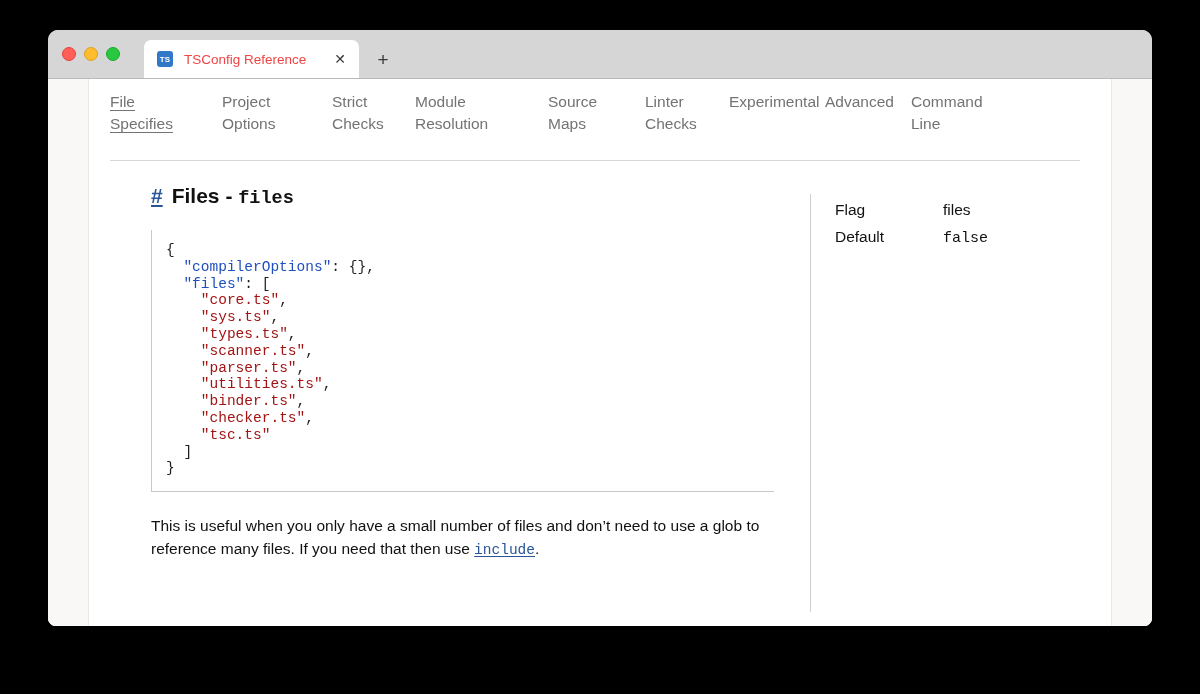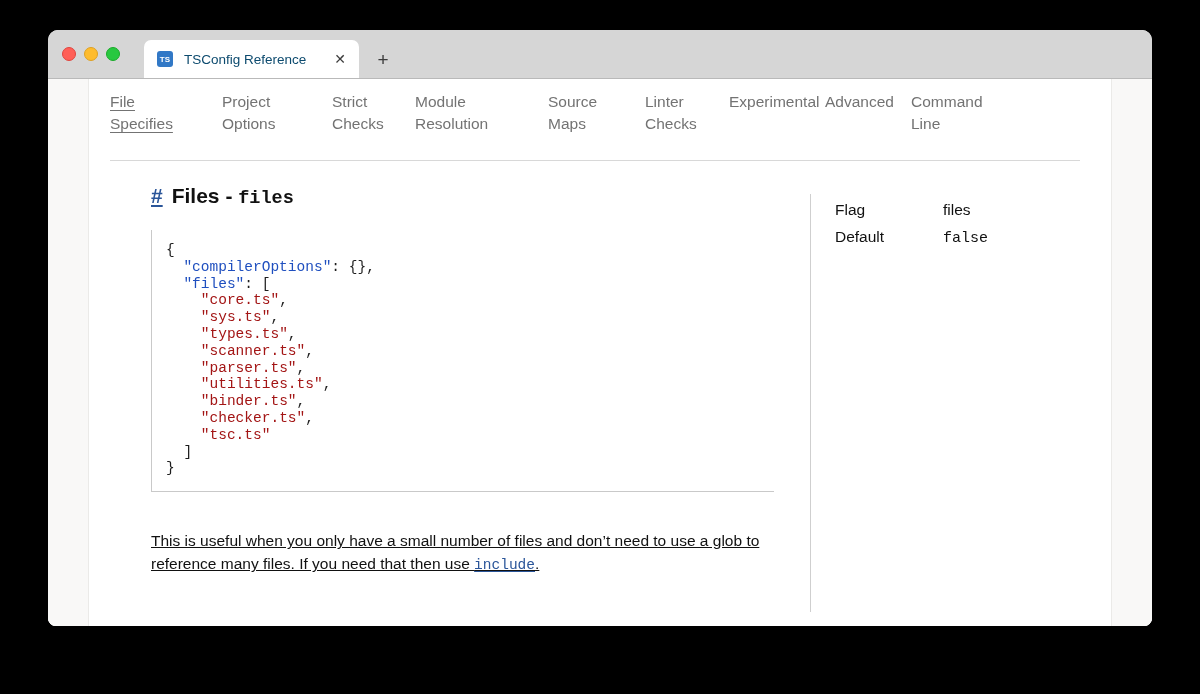"TSConfig Reference" #tab-title { color: #0c4a6e -> #ef4444 }
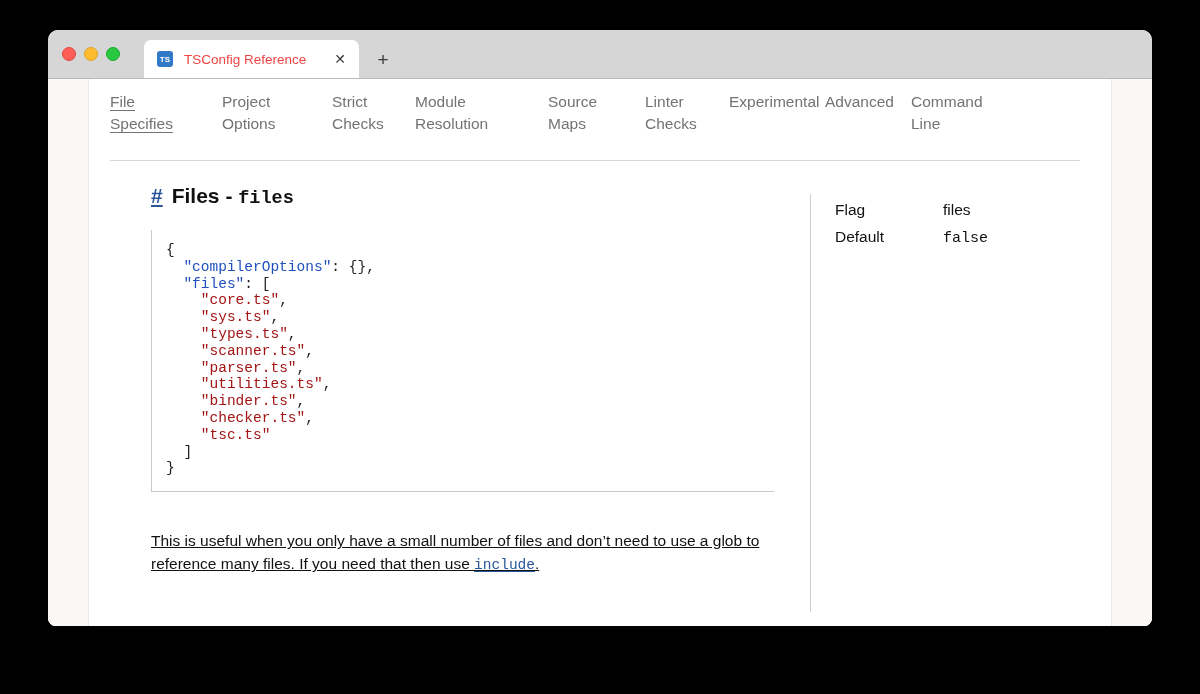"This is useful when you" #trailing-text { margin-top: 37px -> 22px; text-decoration: underline -> none }
